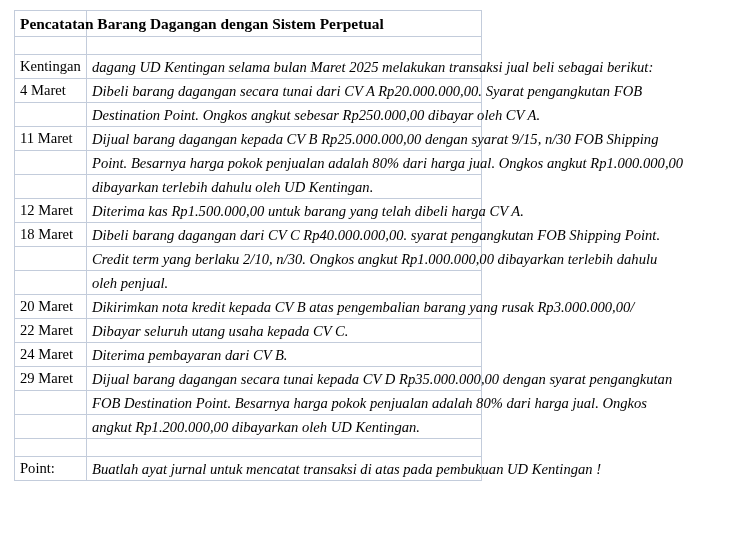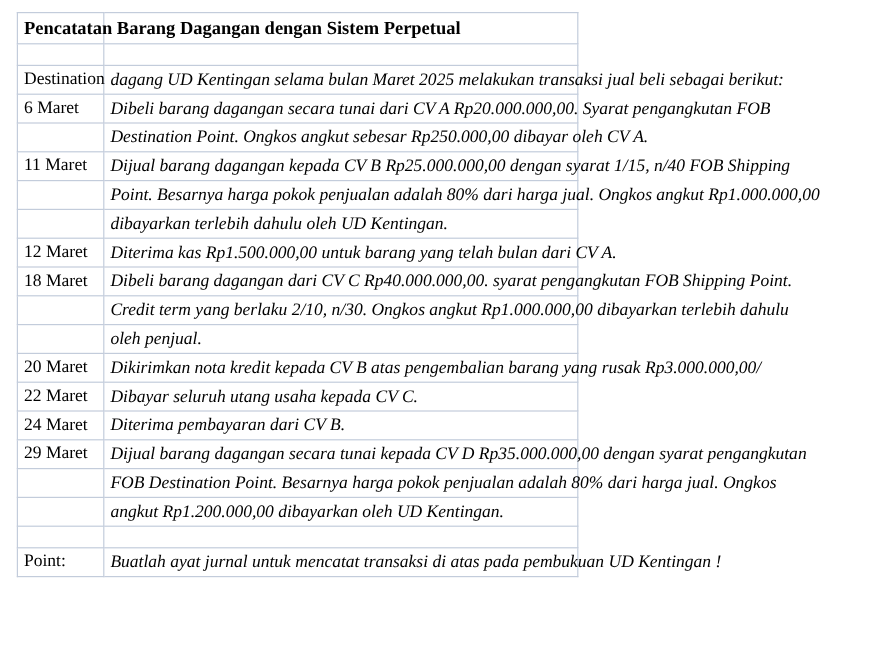"Destination" span.ovf { text: Destination -> Kentingan }
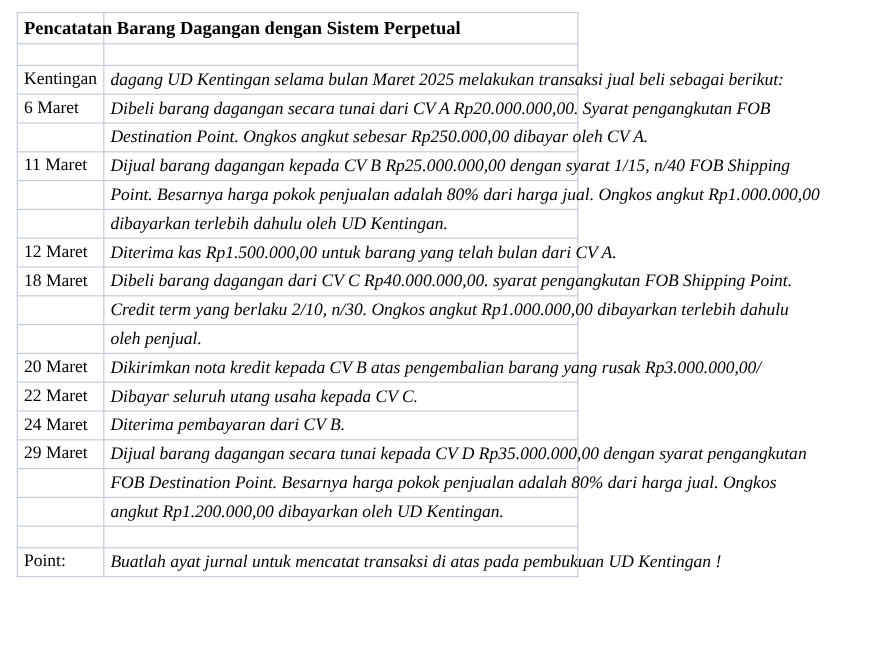"6 Maret" span.ovf { text: 6 -> 4 }
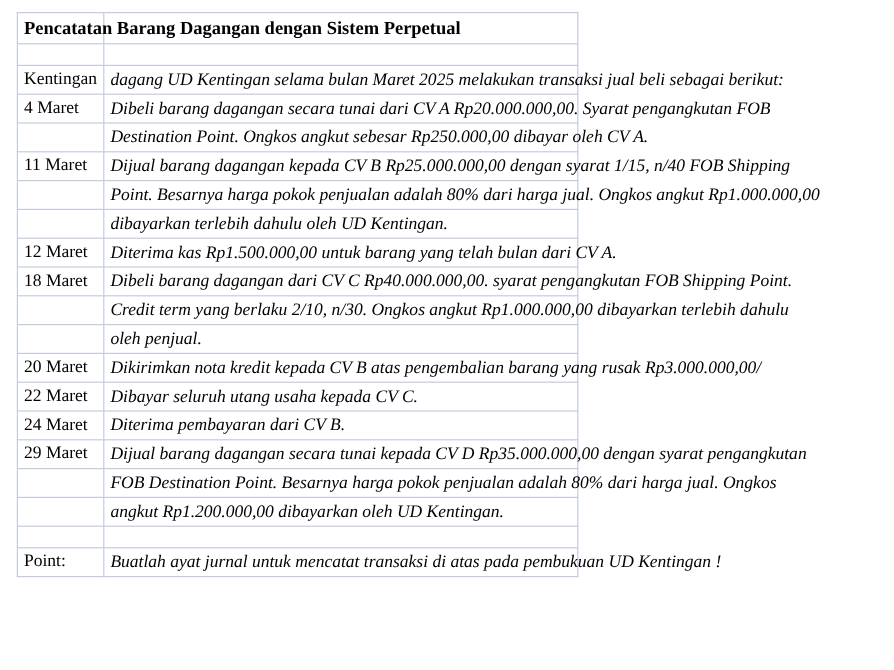"Dijual barang dagangan kepada CV" span.ovf { text: 1/15, n/40 -> 9/15, n/30 }
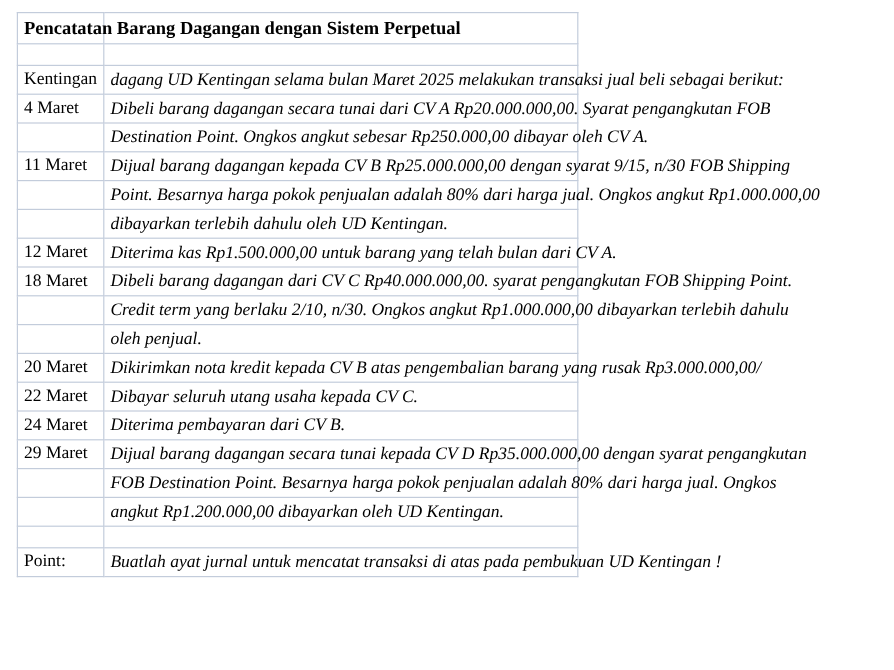"Diterima kas Rp1.500.000,00 untuk barang" span.ovf { text: bulan dari -> dibeli harga }
